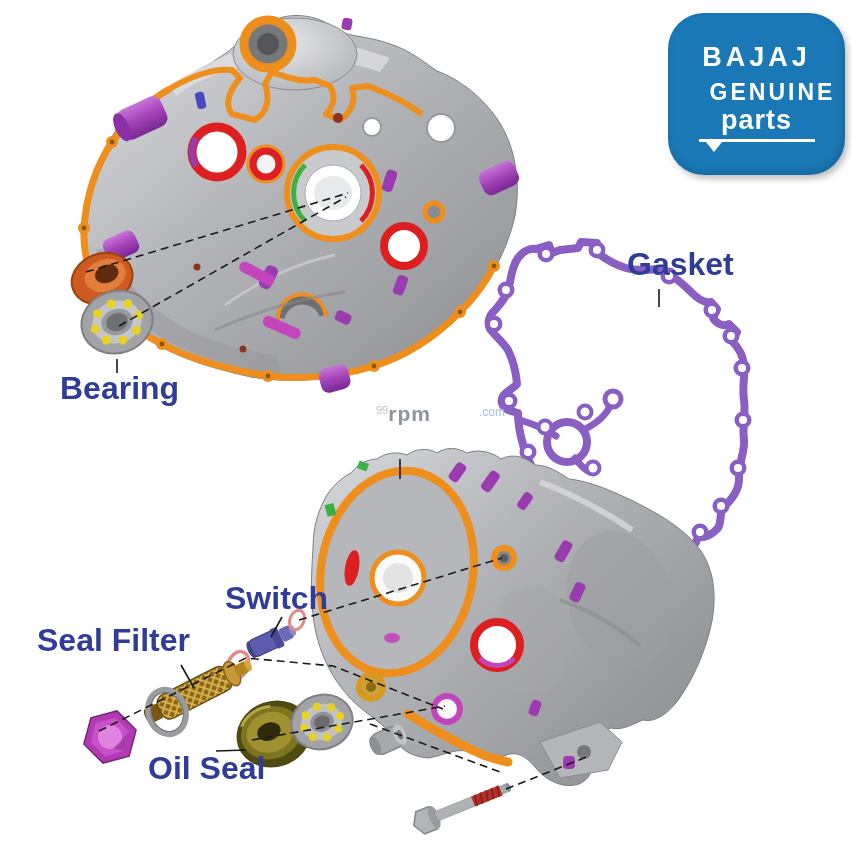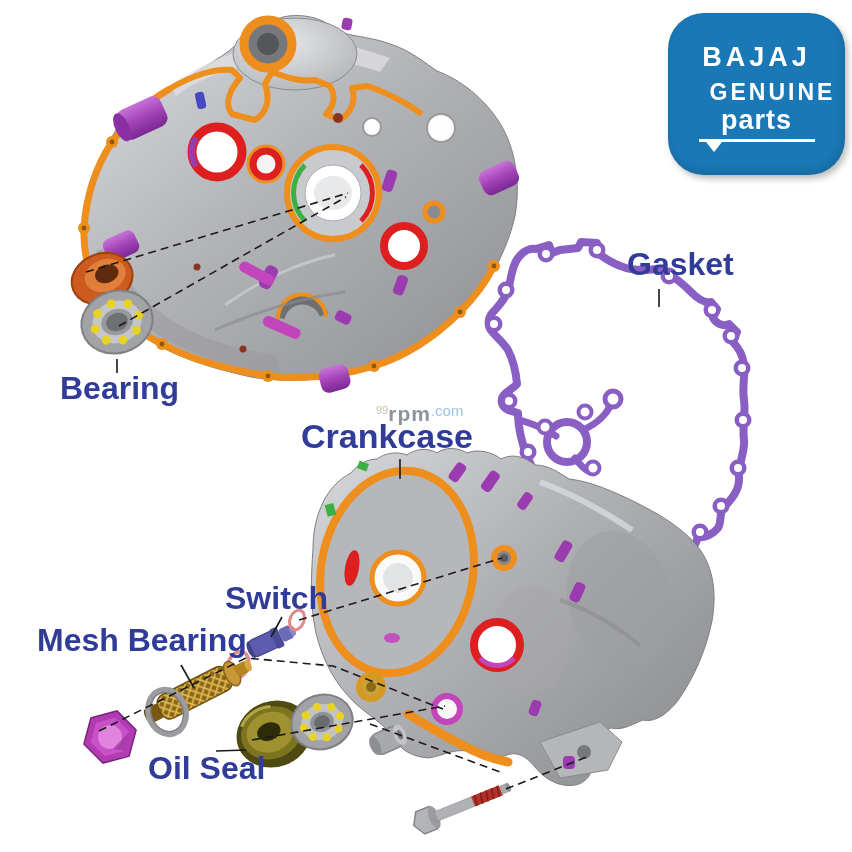".com" .wm-tld { font-size: 15px -> 12px; margin-left: none -> 48px }
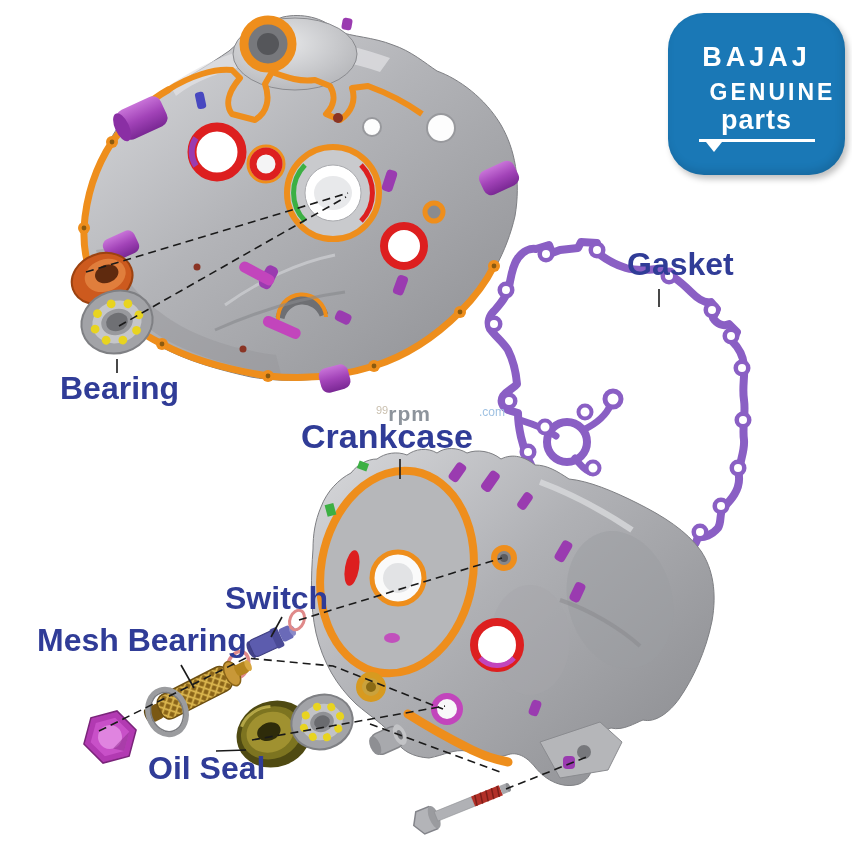"Crankcase" div.lbl { html: <div>Crankcase</div> -> none }
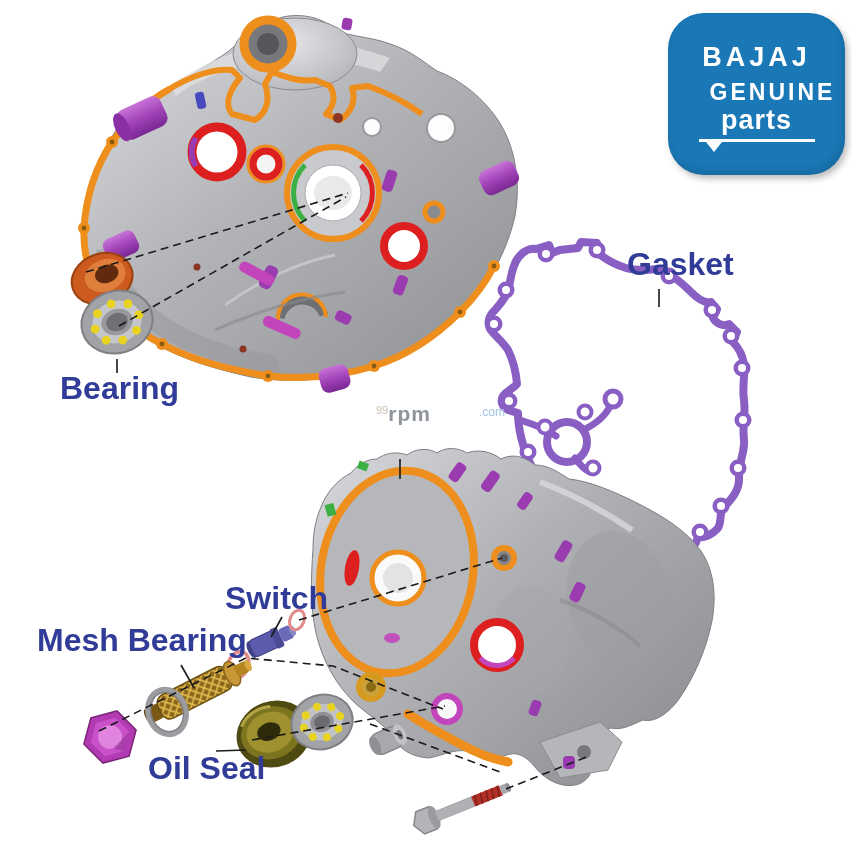"Mesh Bearing" div.lbl { text: Mesh Bearing -> Seal Filter }
